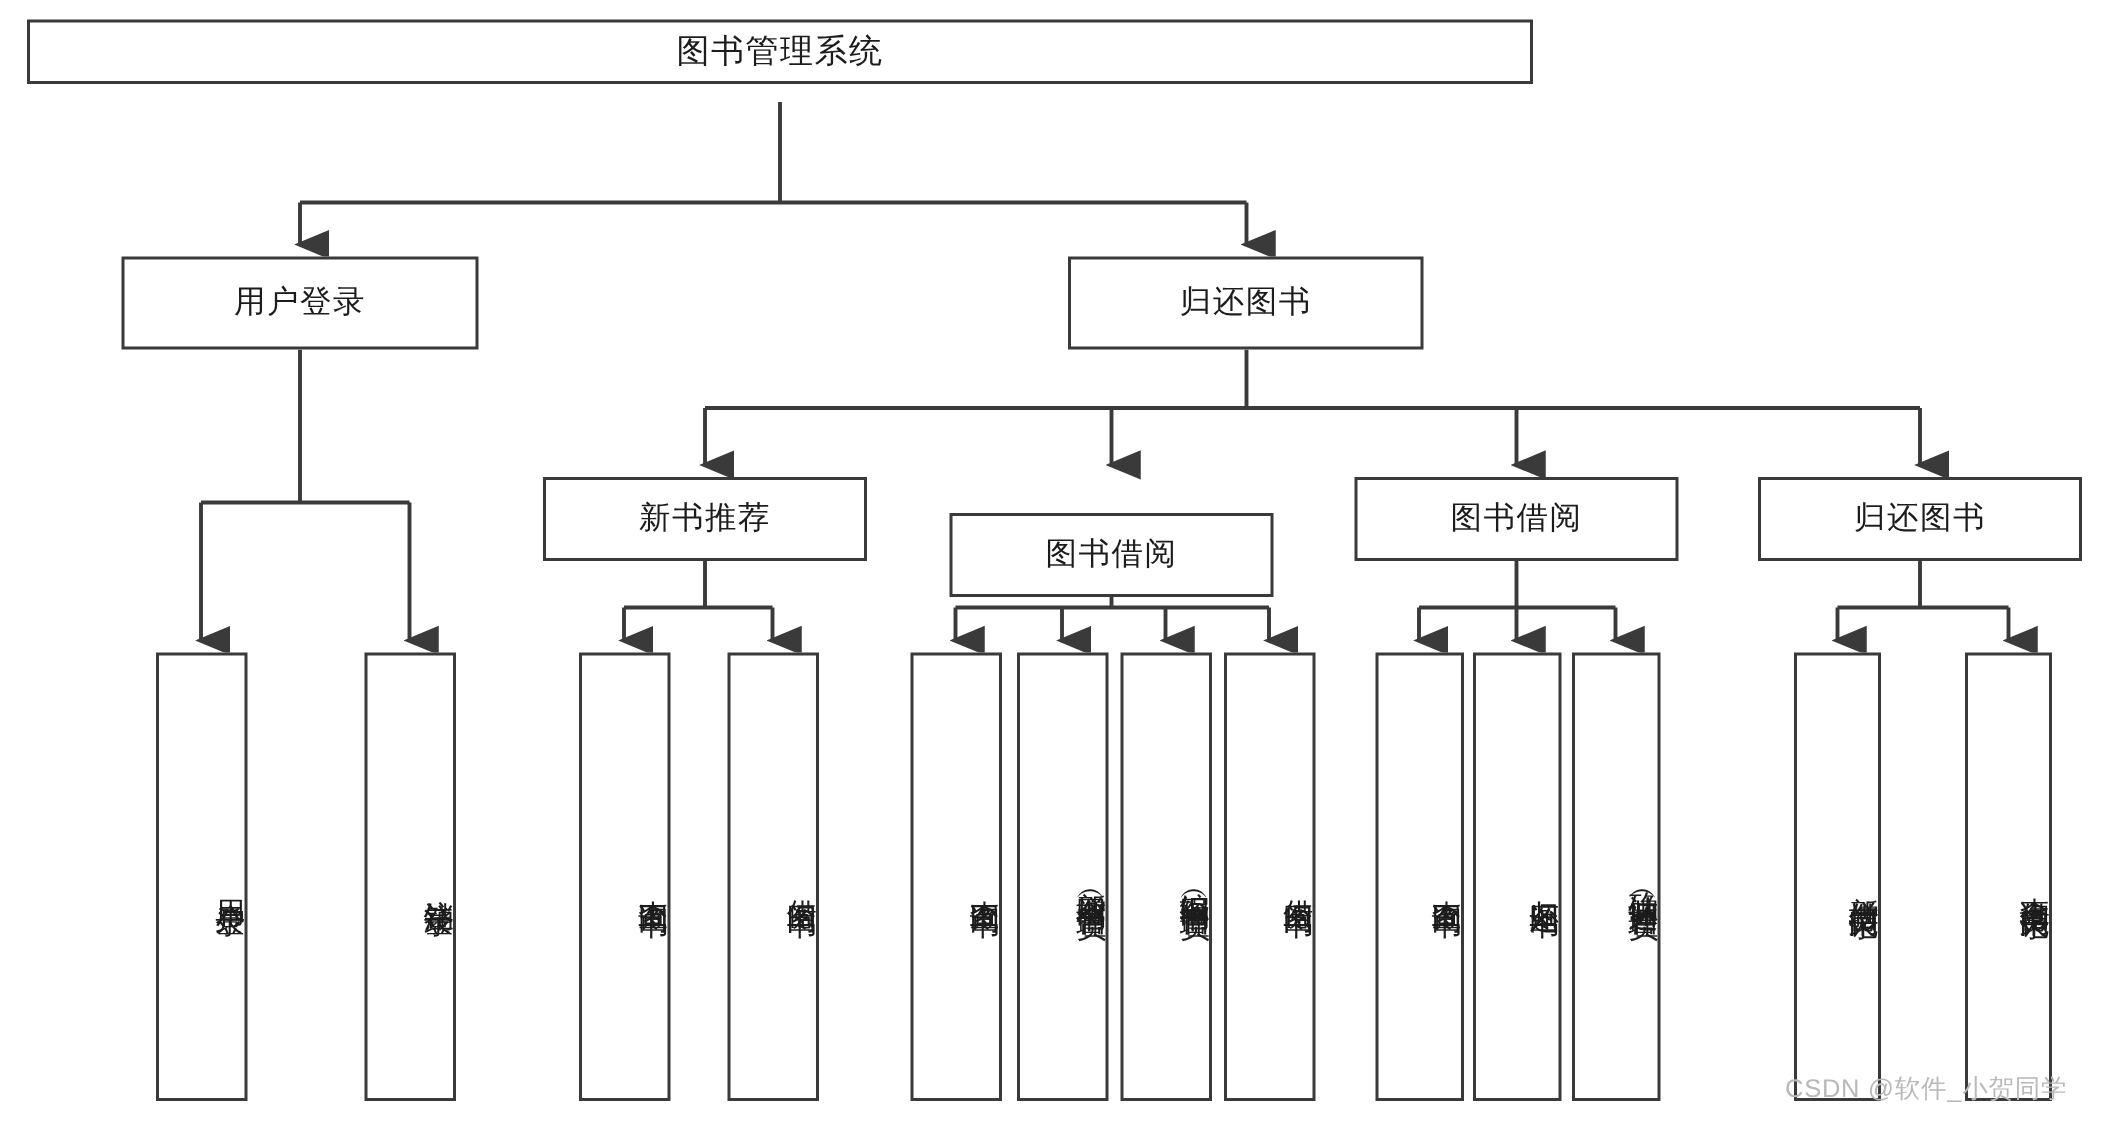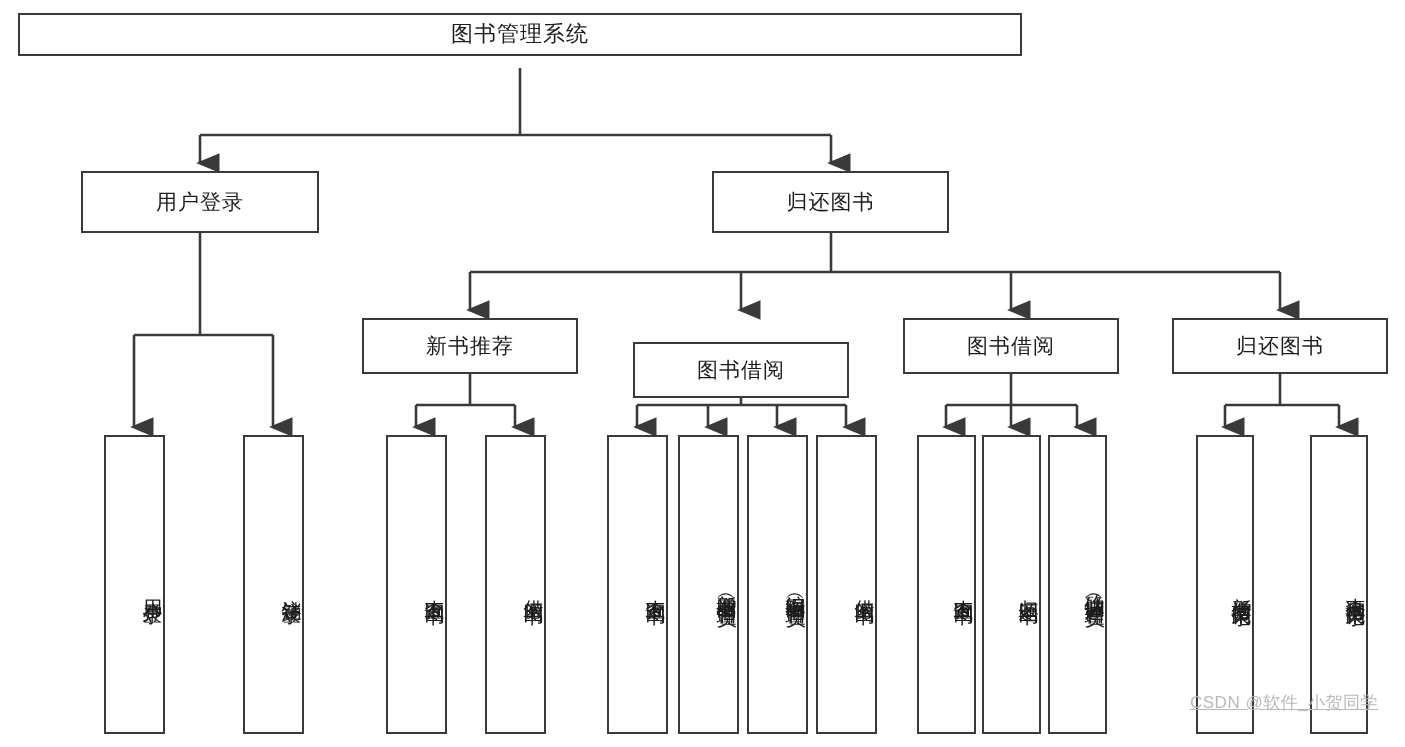"CSDN @软件_小贺同学" div.watermark { text-decoration: underline -> none; top: 691px -> 714px }
